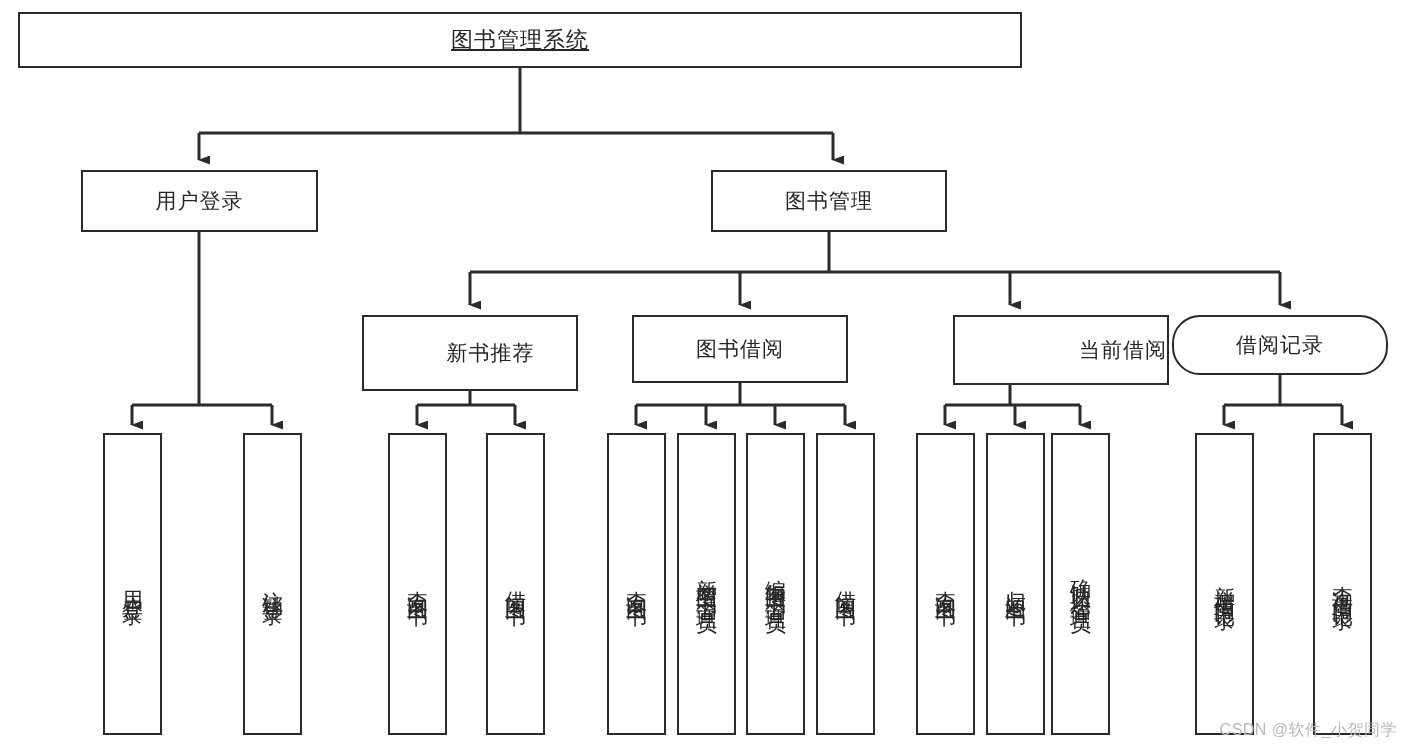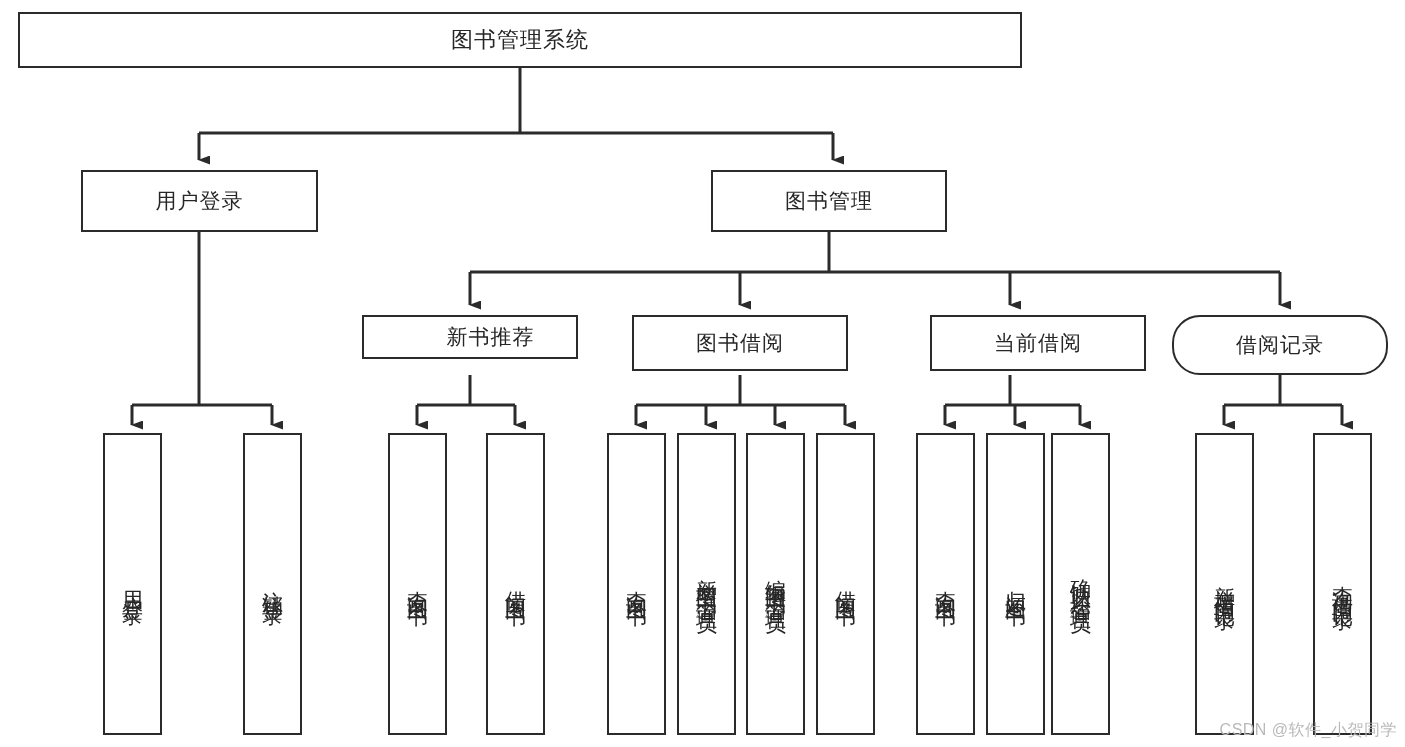"图书管理系统" .node.root { text-decoration: none -> underline }
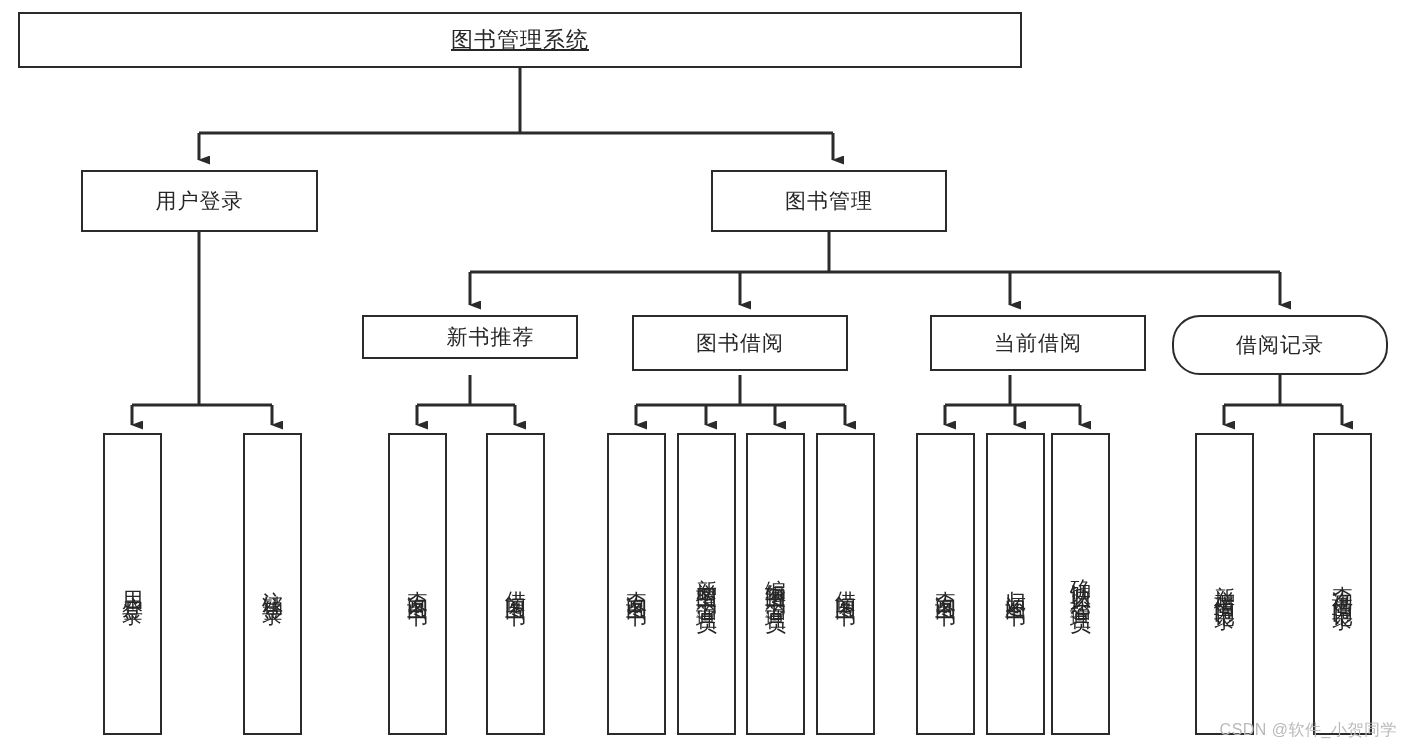"新书推荐" div.node { height: 44px -> 76px }
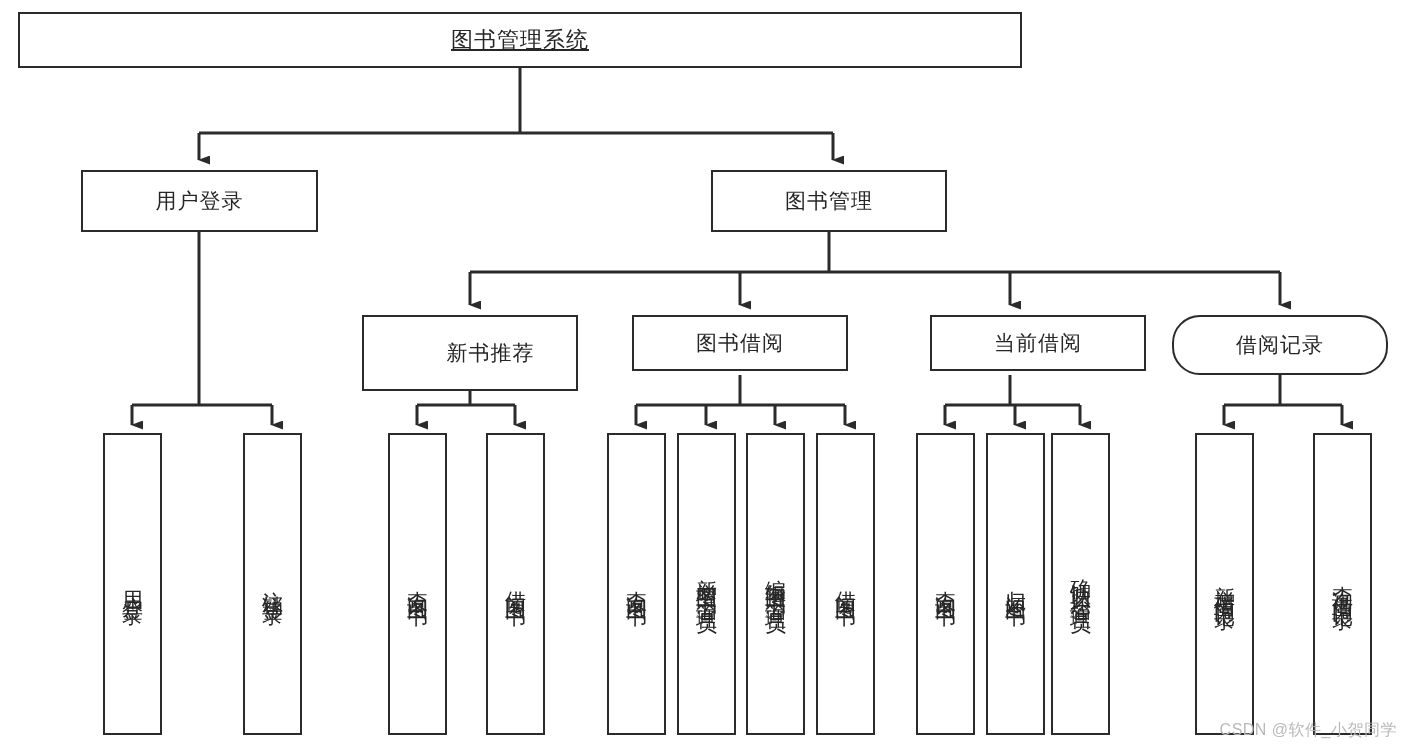"图书借阅" div.node { height: 56px -> 68px }
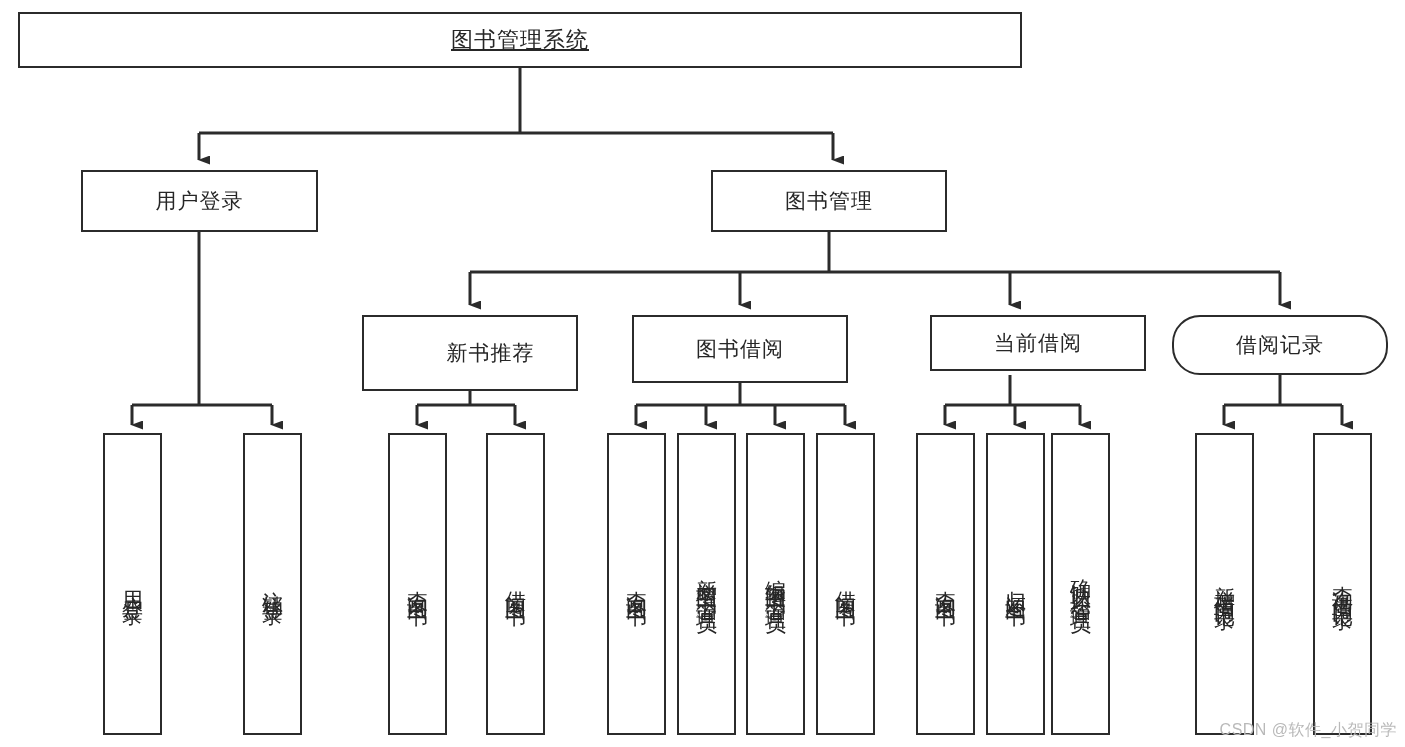"当前借阅" div.node { height: 56px -> 70px; justify-content: none -> flex-end; left: 930px -> 953px }
